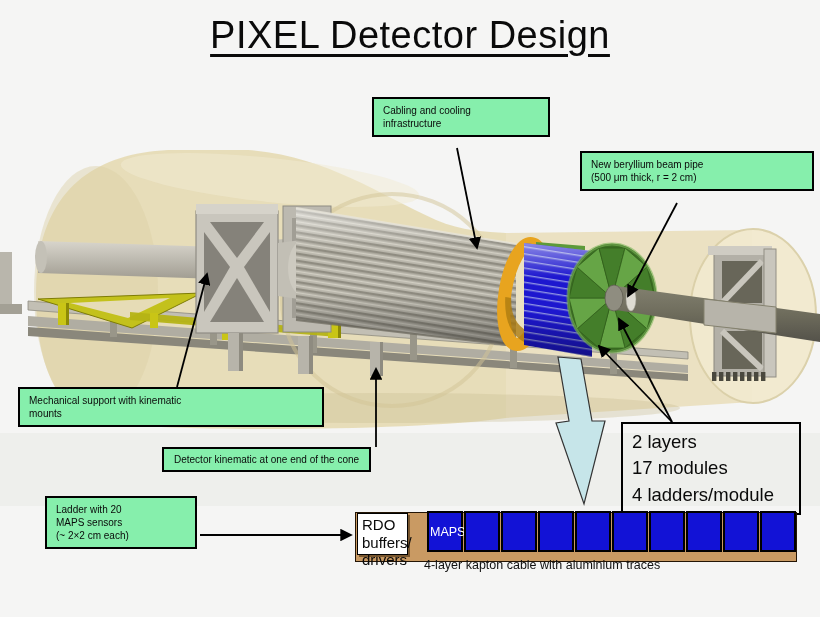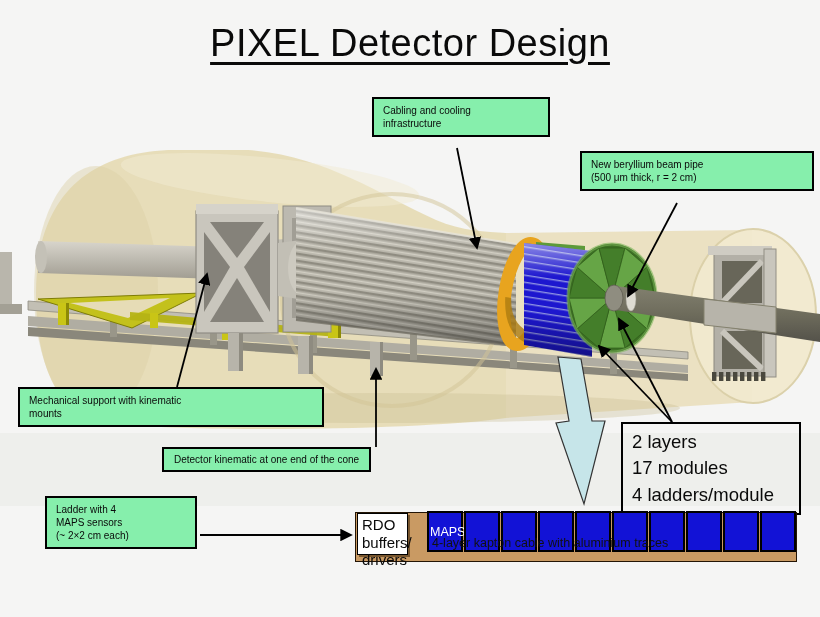"PIXEL Detector Design" h1.title { top: 22px -> 14px }
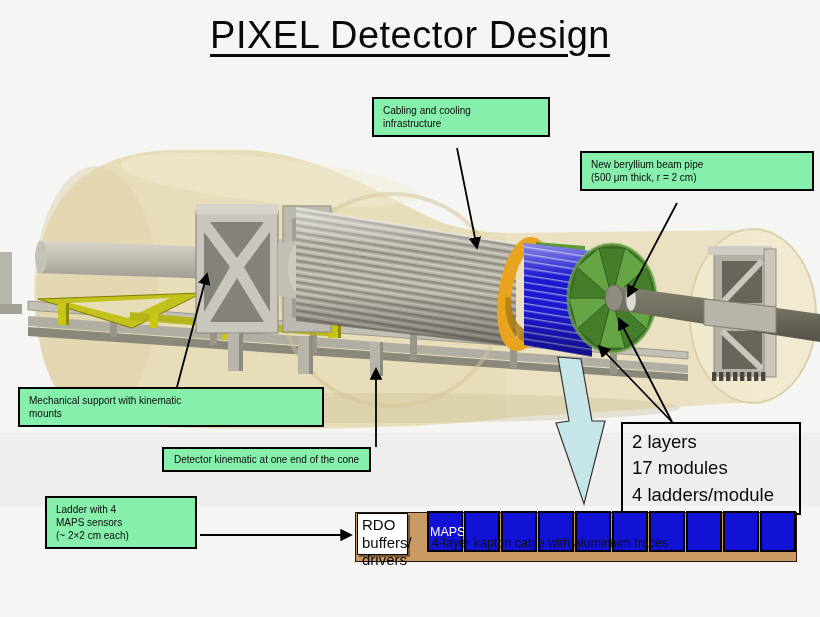"Ladder with 4" div.callout { text: 4 -> 20 }
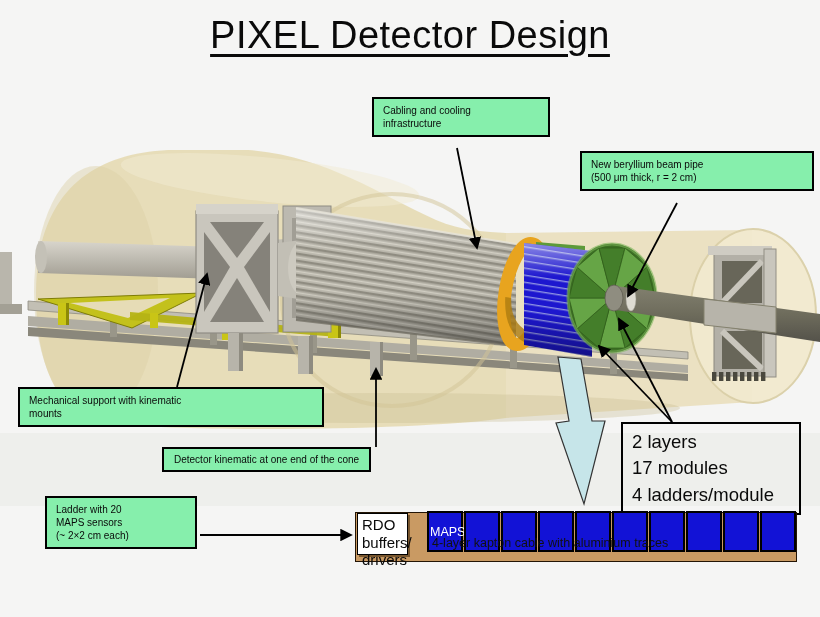"4-layer kapton cable with aluminium" .cable-caption { margin-left: 8px -> none; top: 536px -> 558px }
